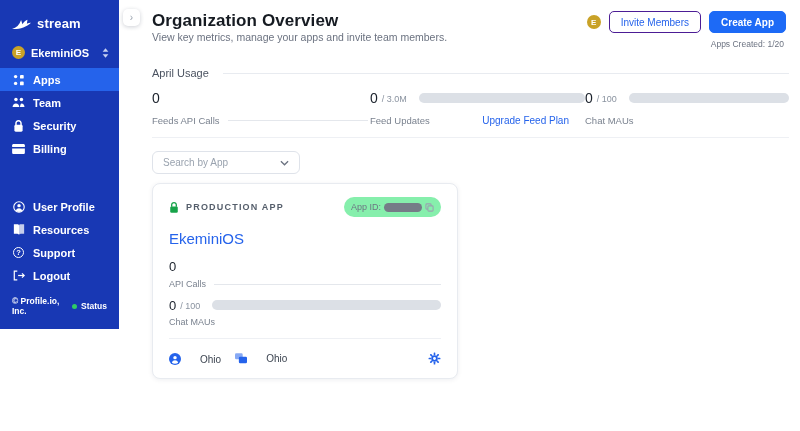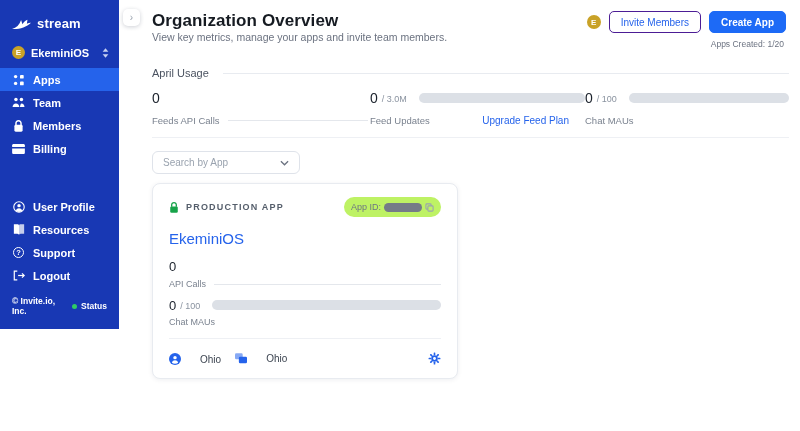"Members" span { text: Members -> Security }
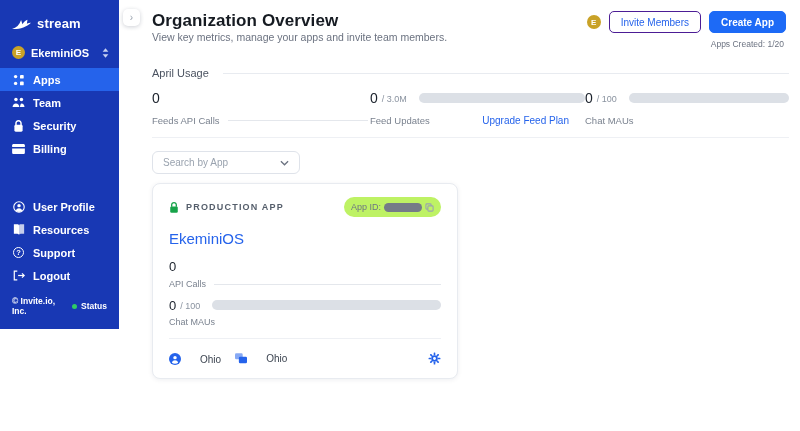"App ID:" .id-pill { background: #bef264 -> #86efac }
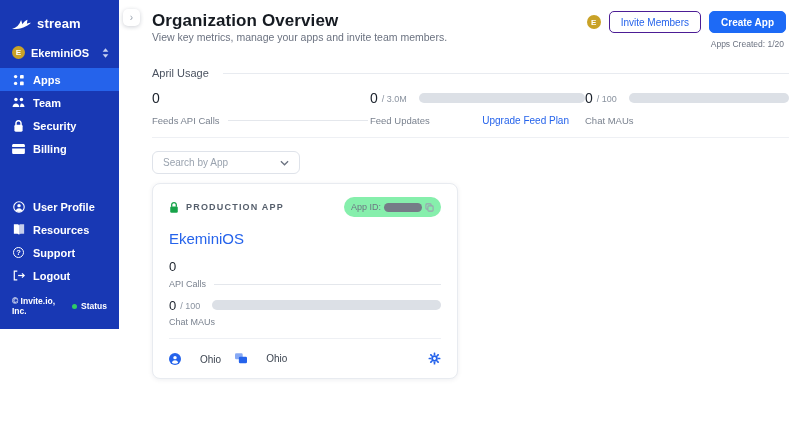"© Invite.io, Inc." span { text: Invite.io -> Profile.io }
